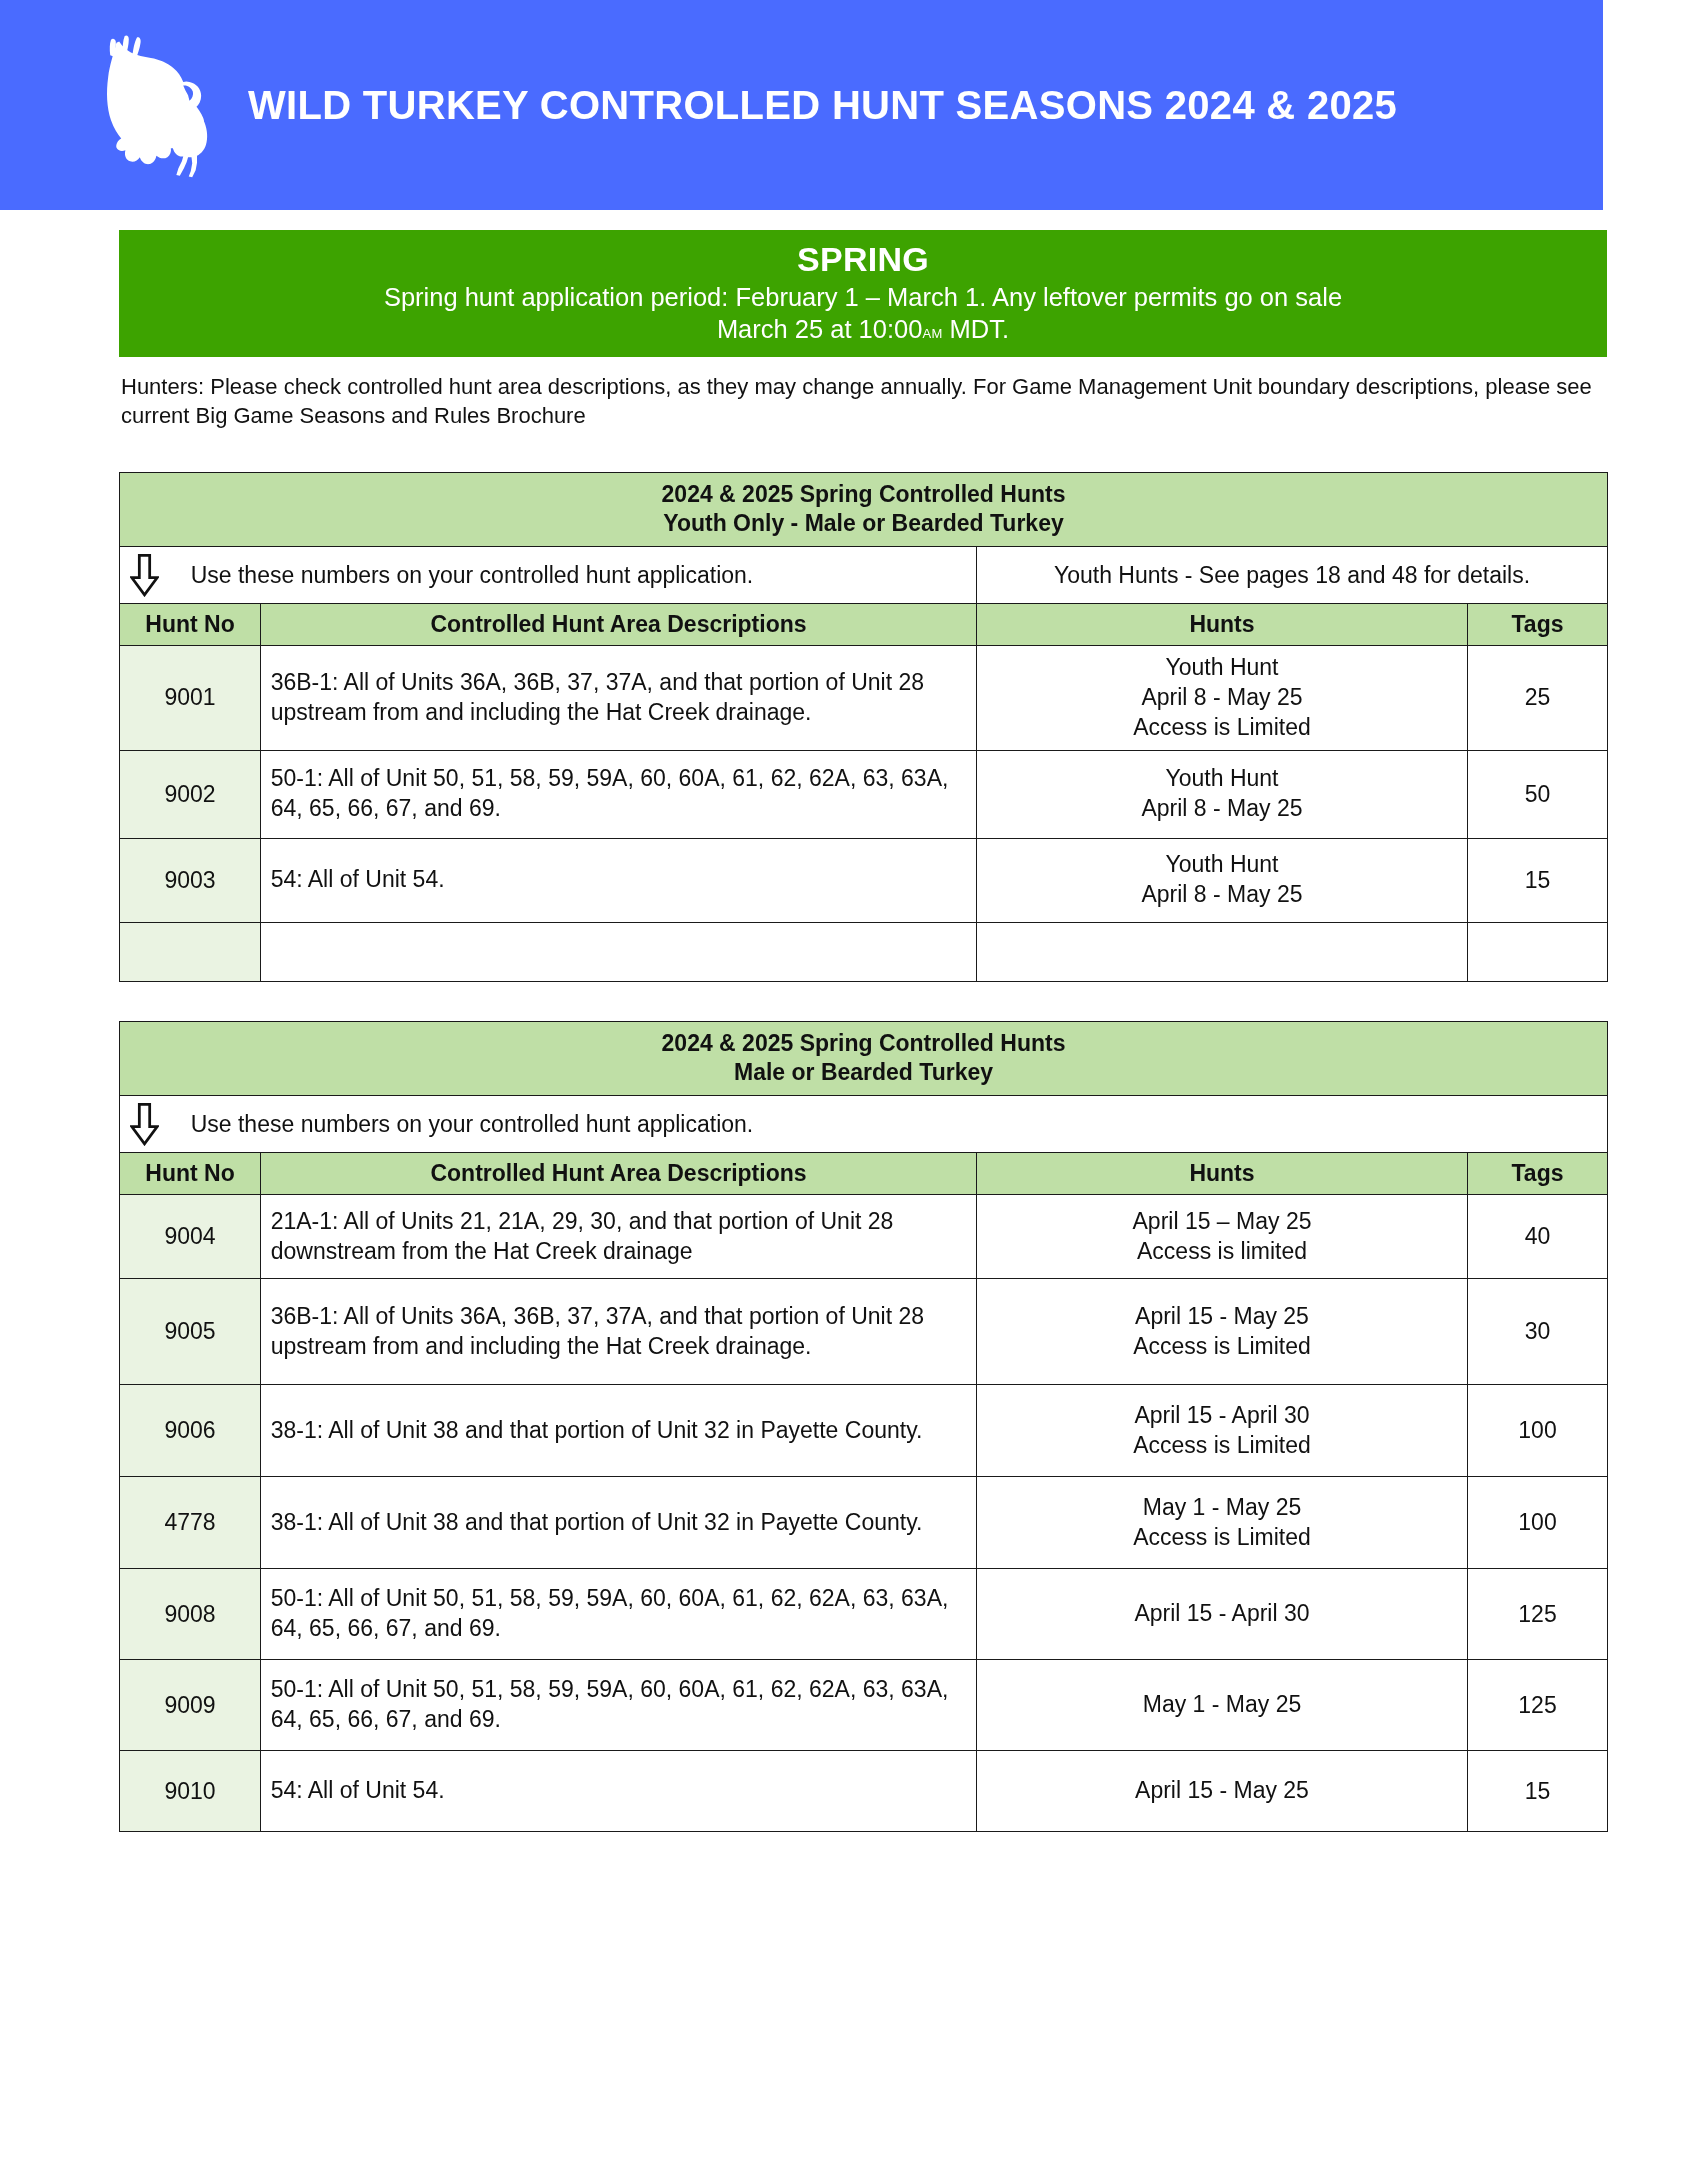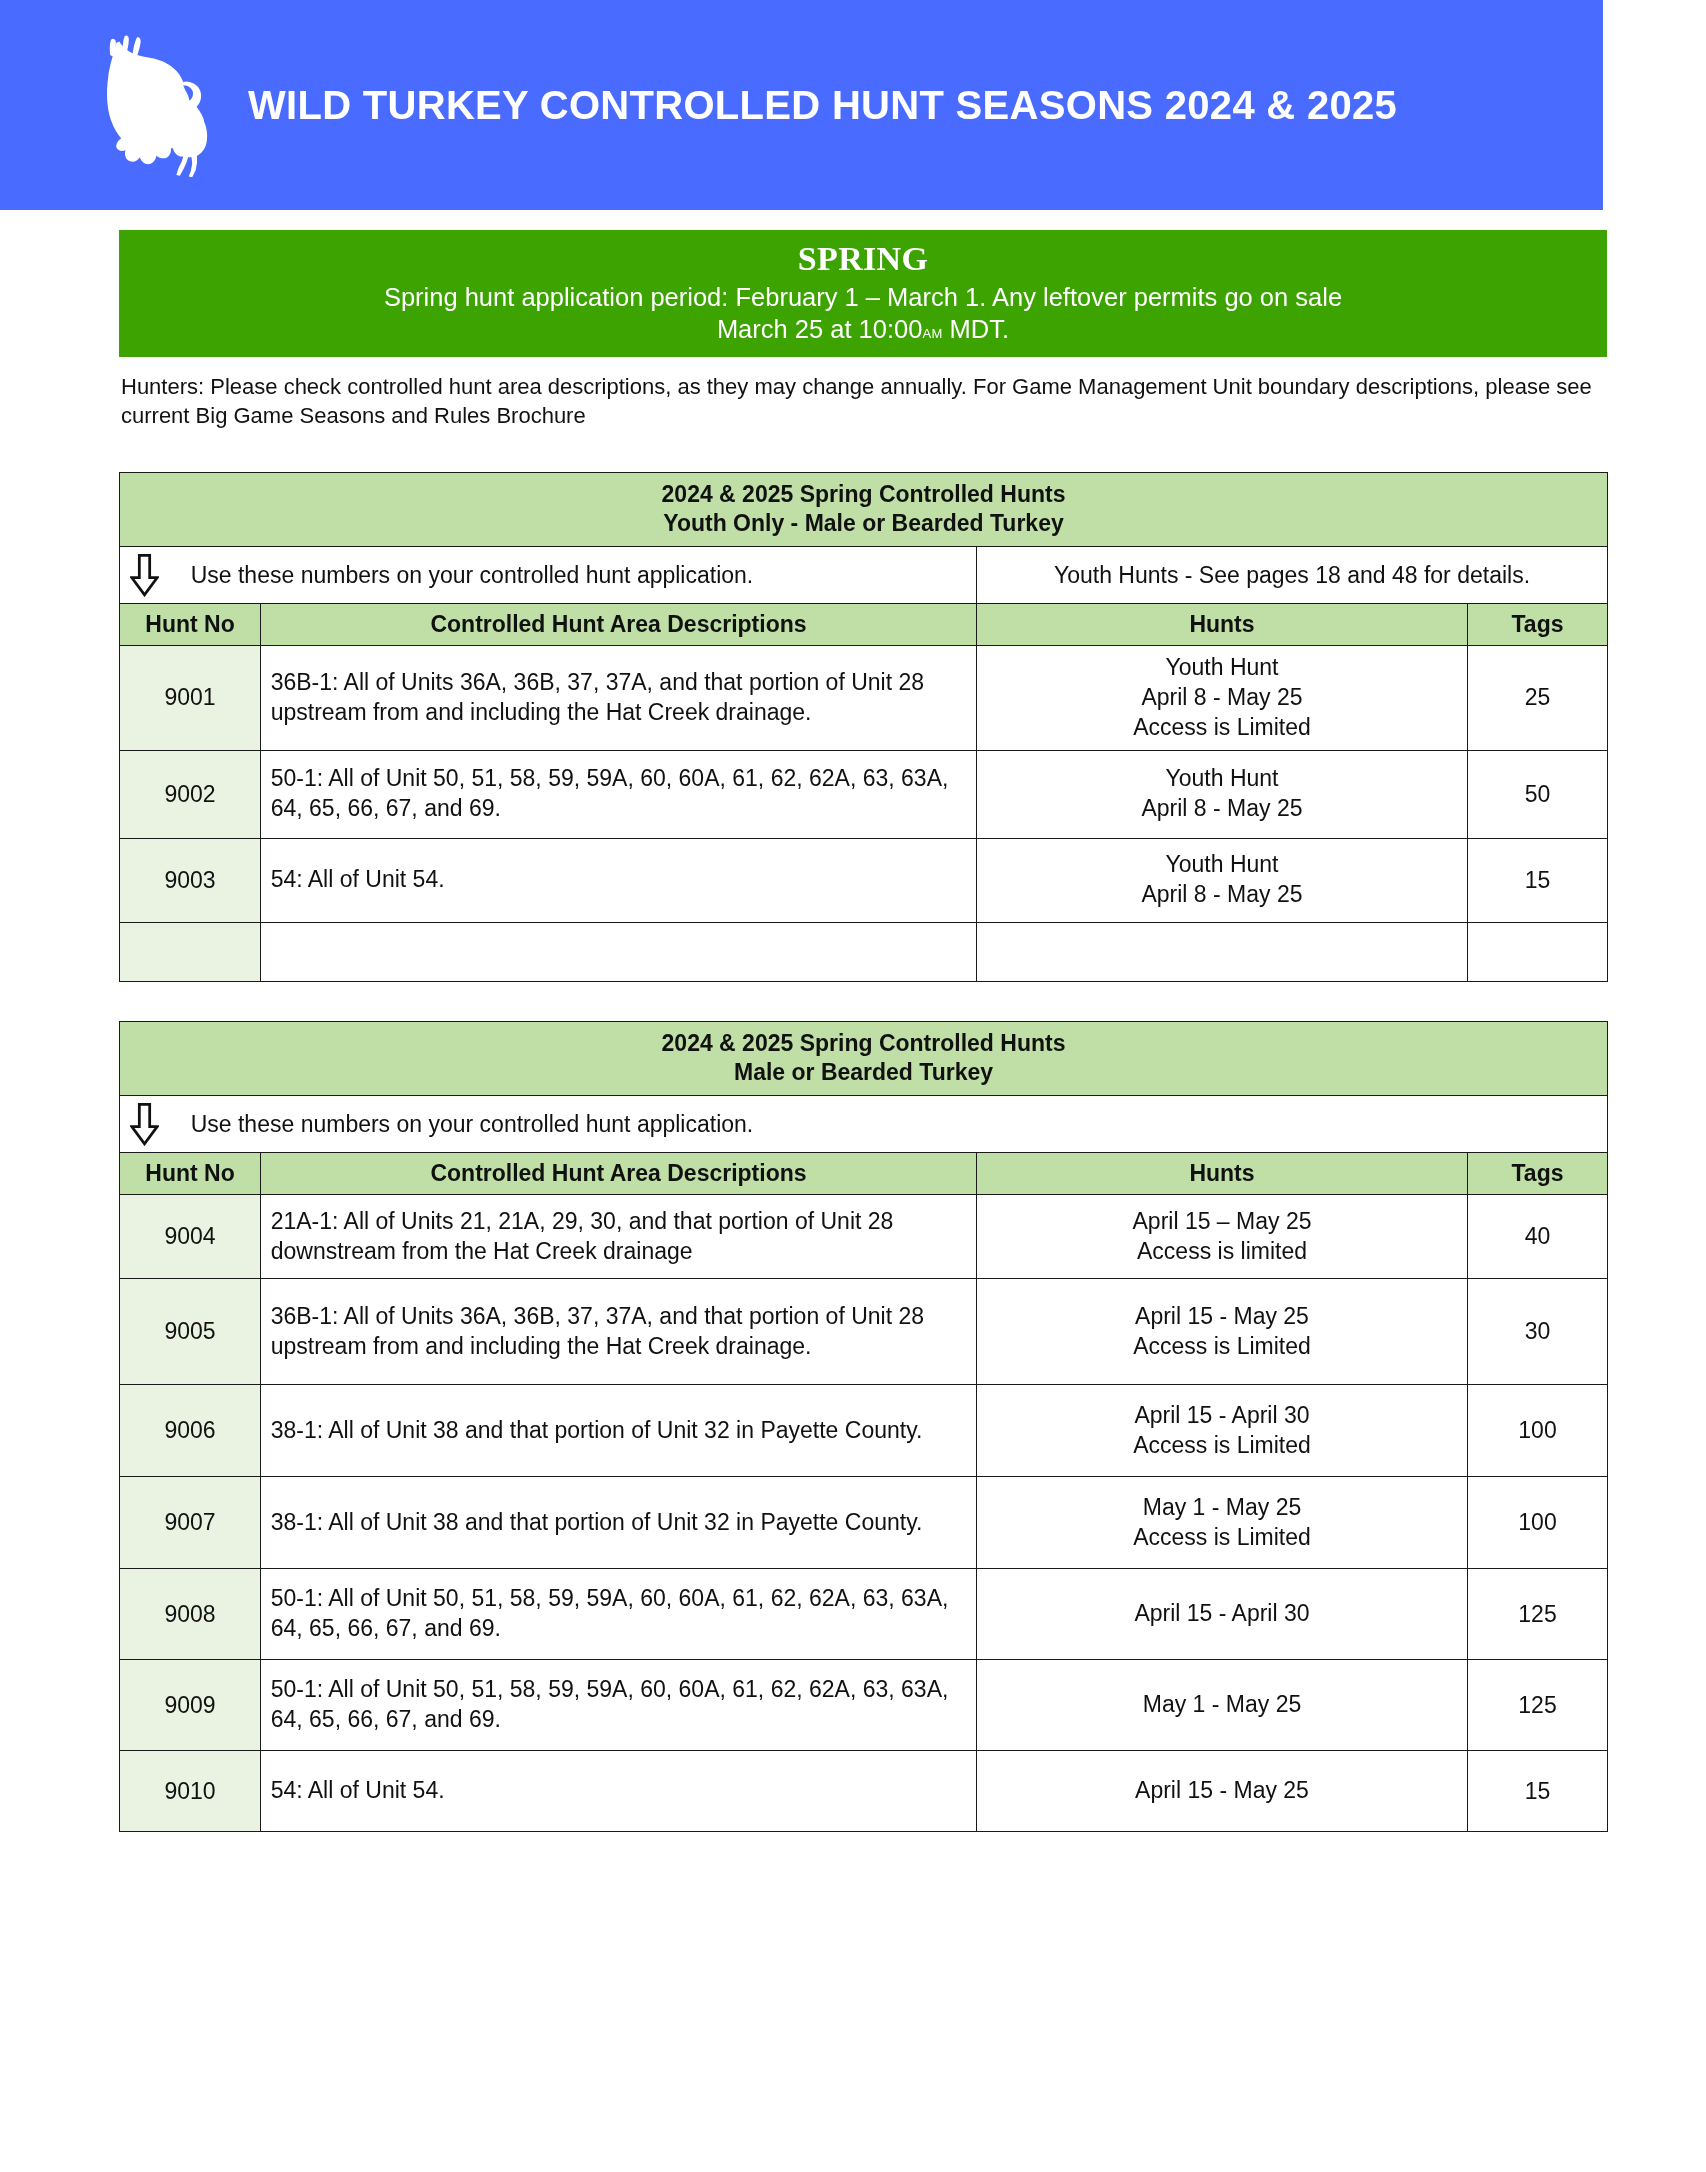"SPRING" .season-title { font-family: Liberation Serif, serif -> none }
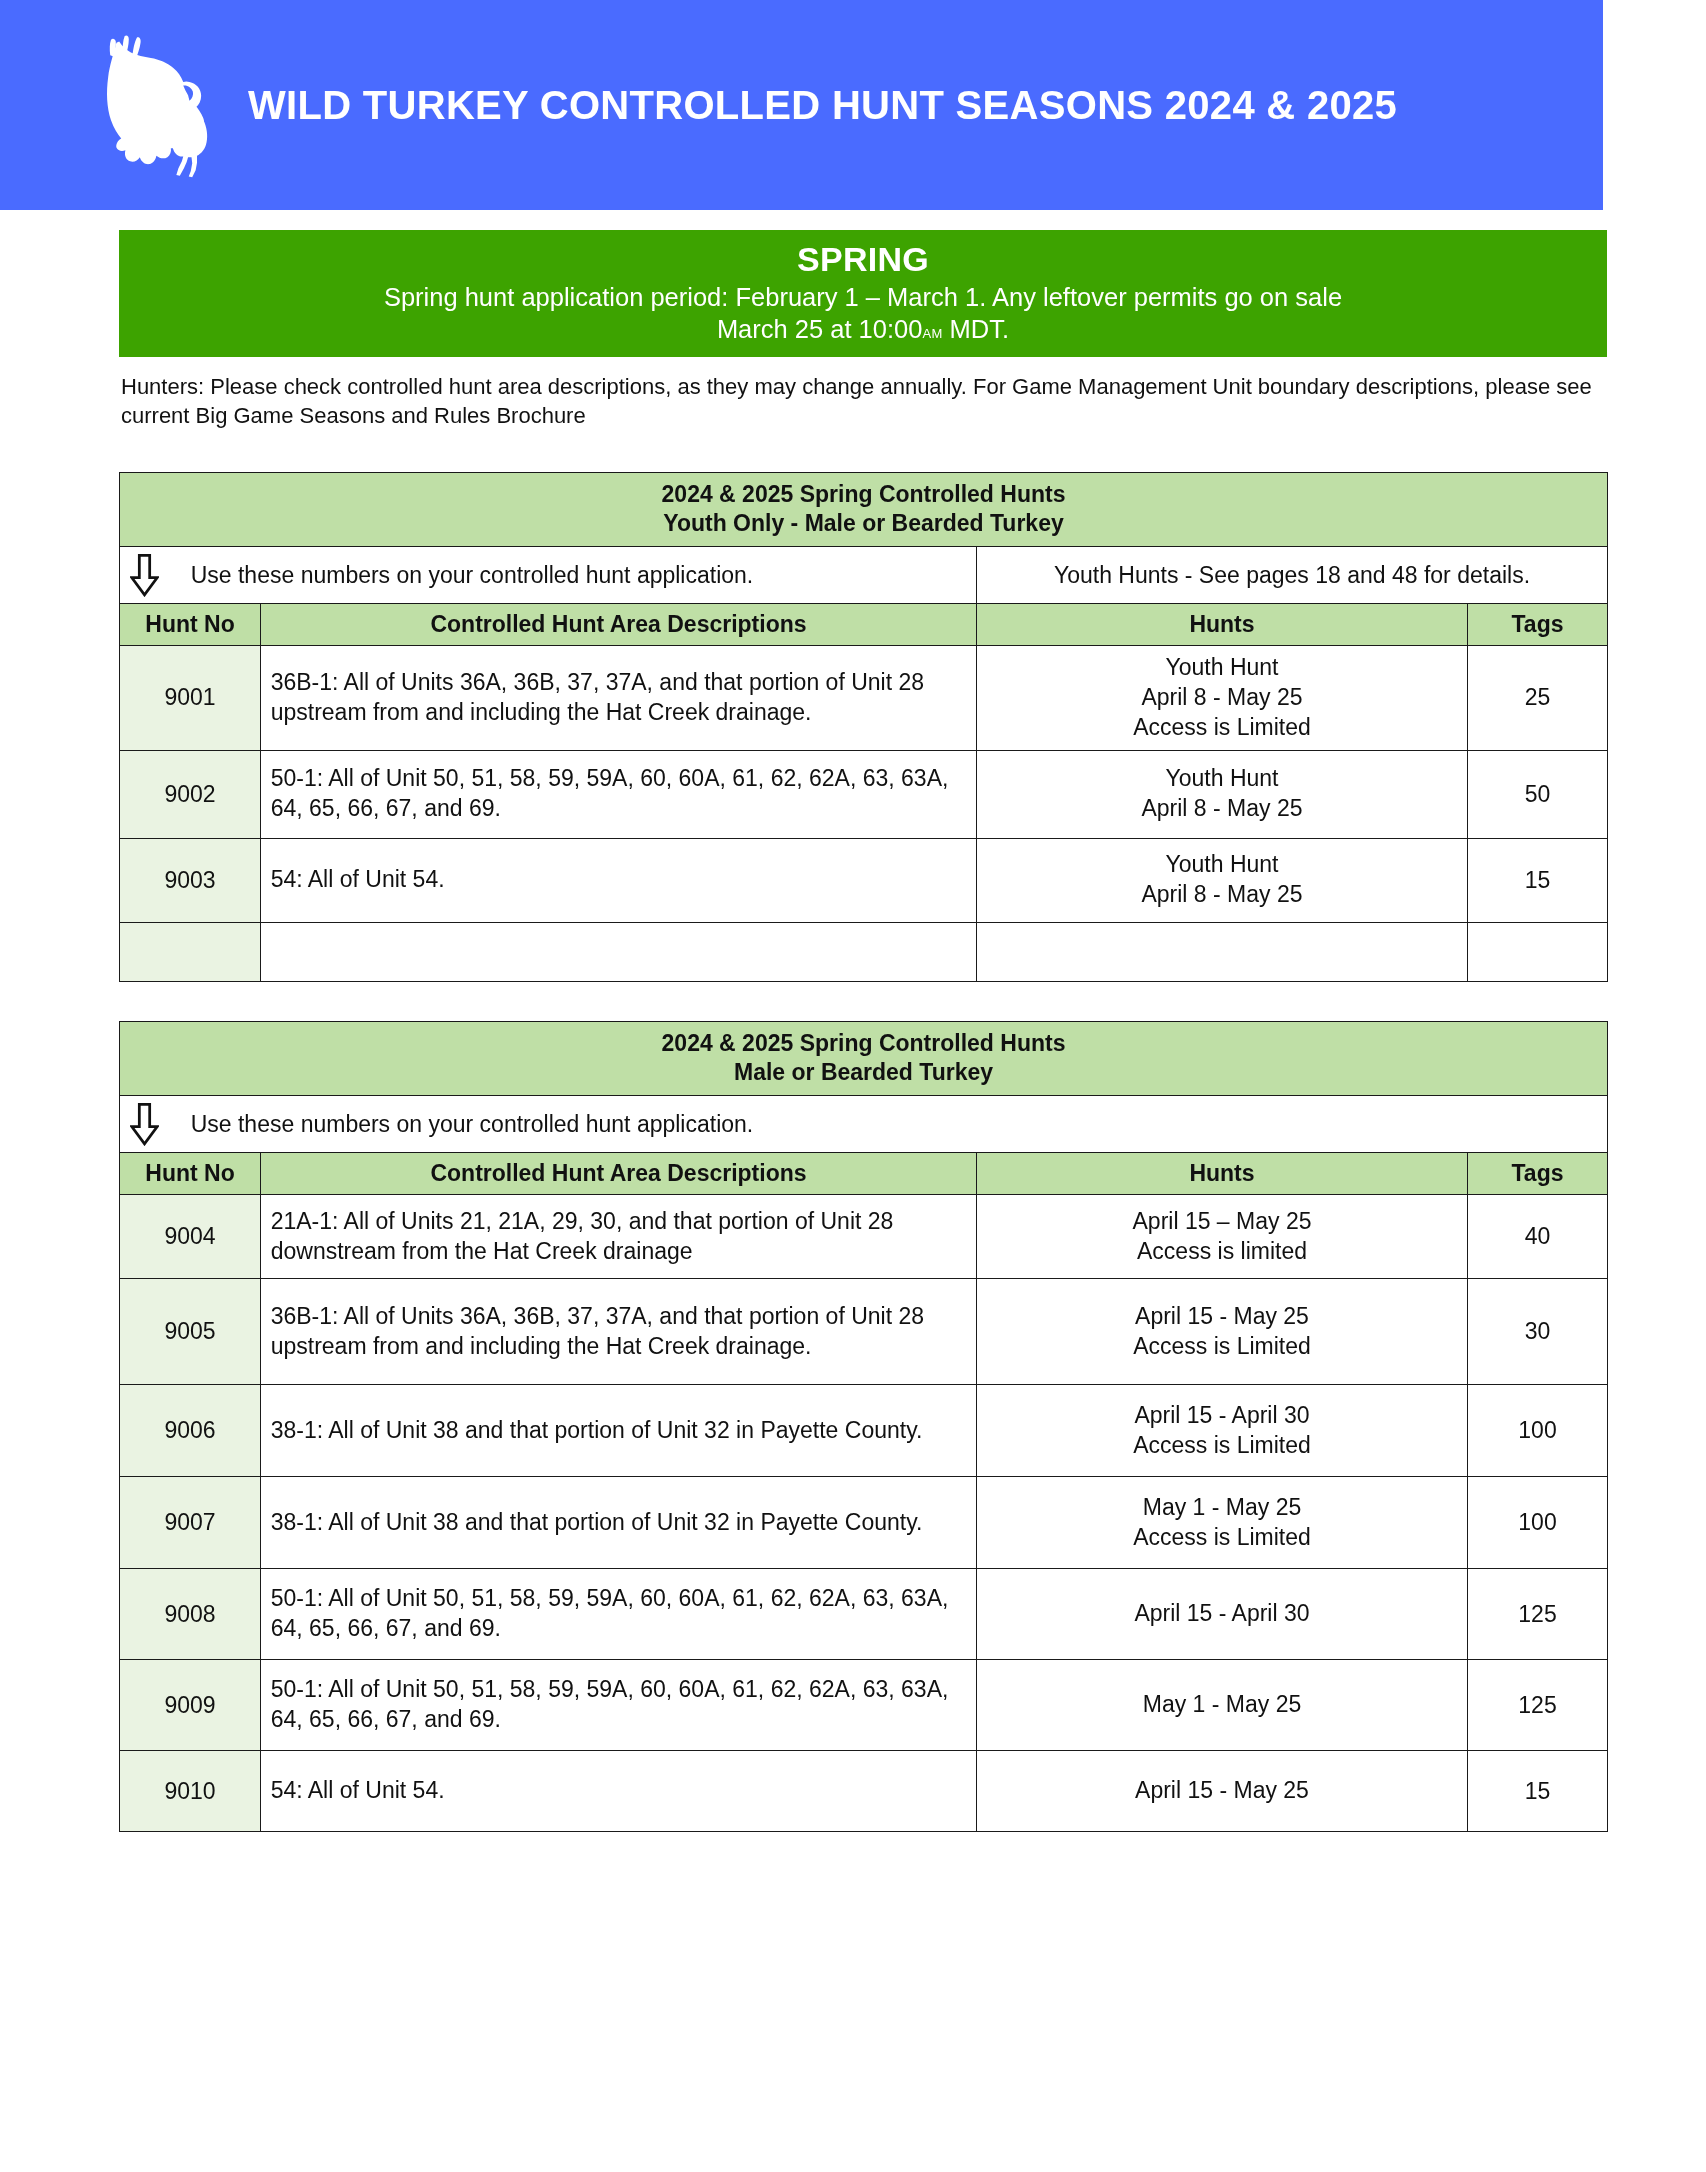"9007" td.cell-huntno { text: 9007 -> 4778 }
